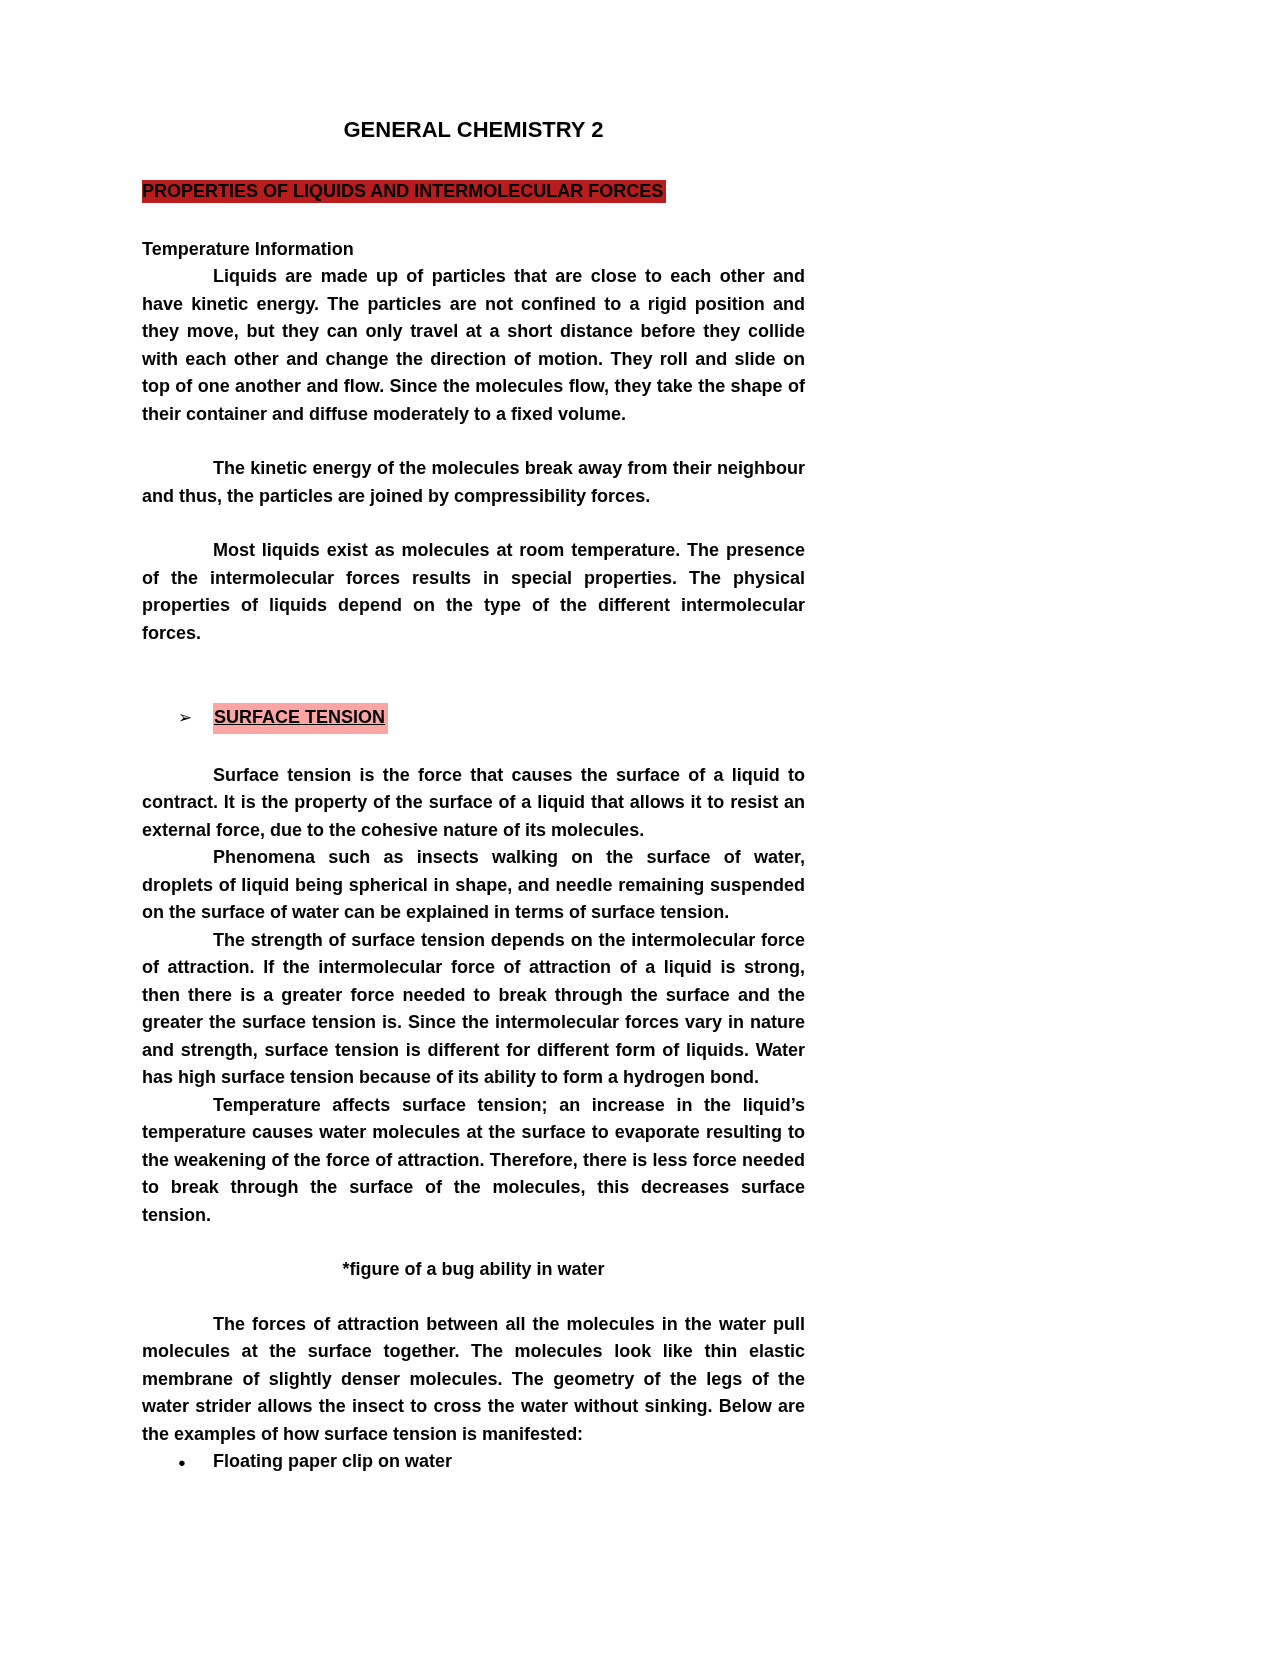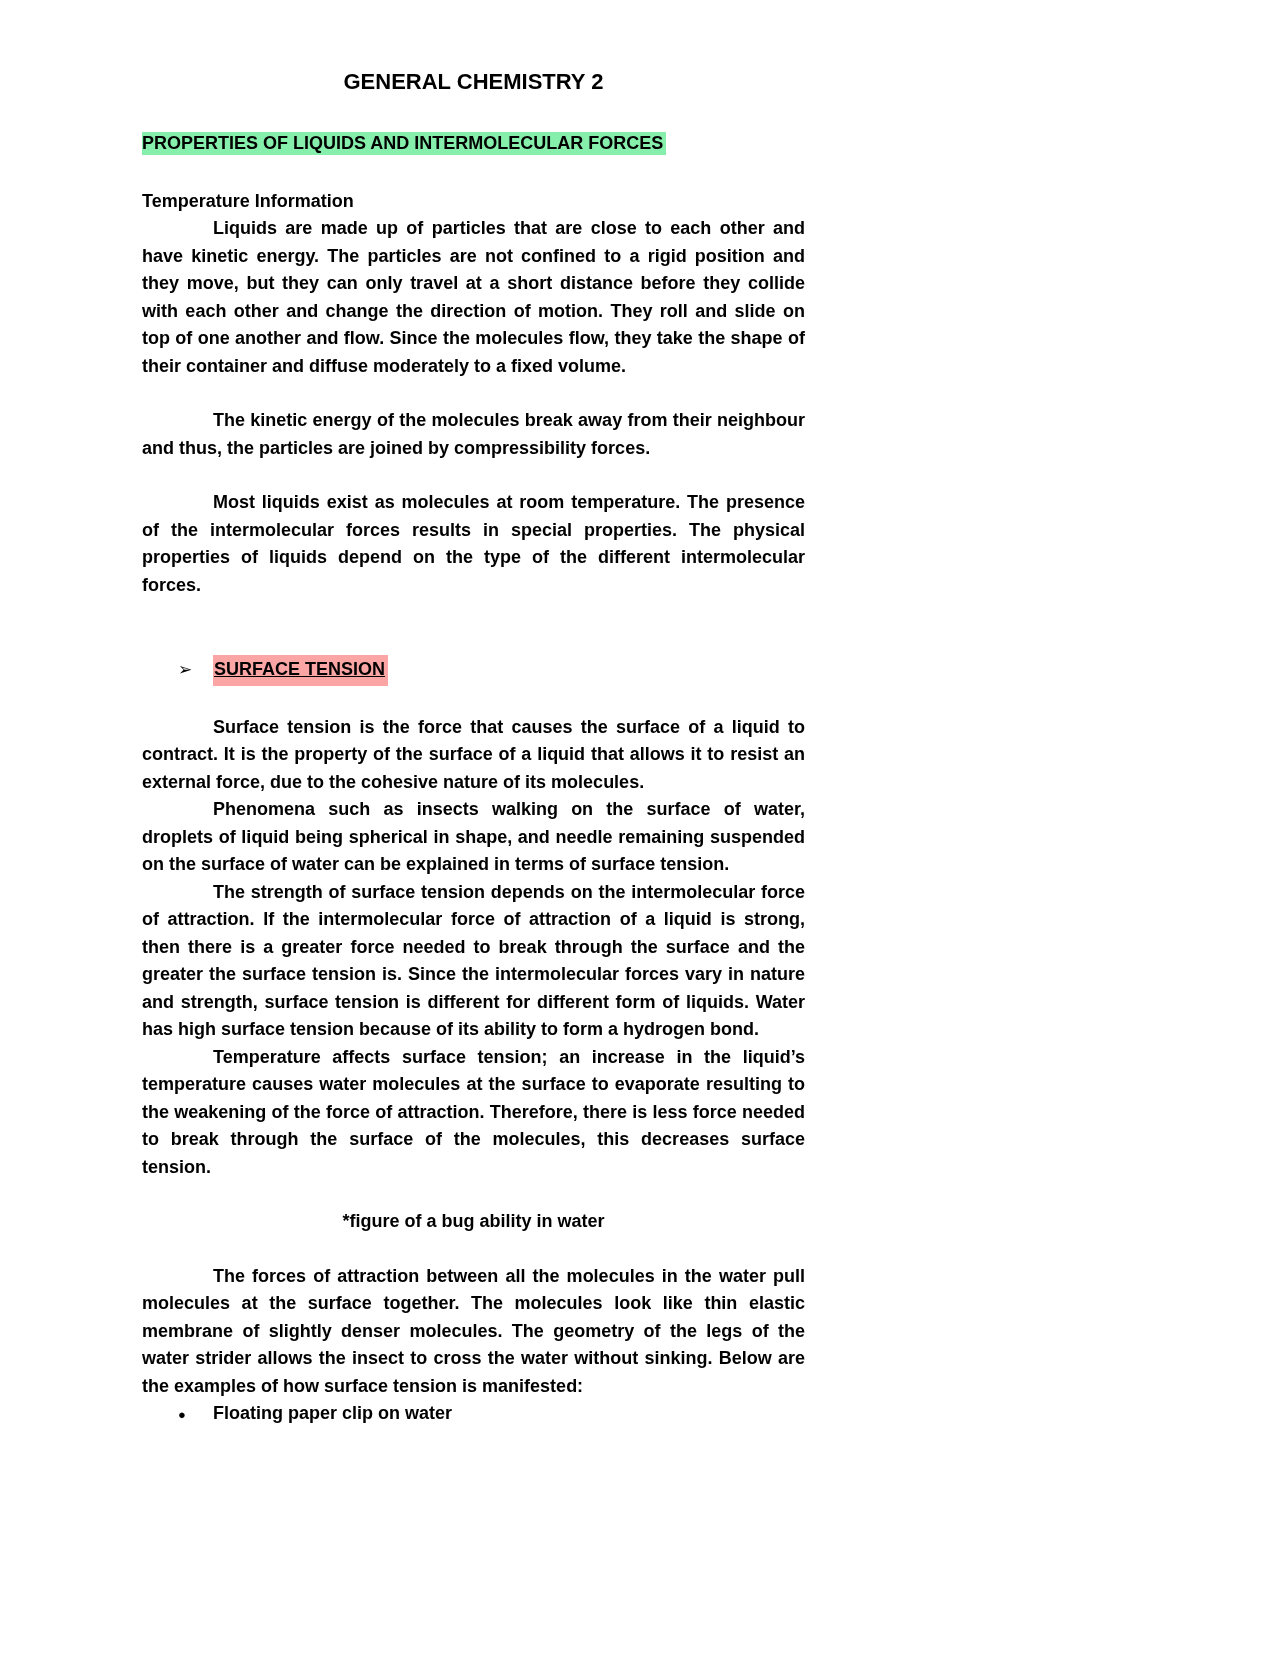"GENERAL CHEMISTRY 2" .page { padding: 68px 211px 80px 142px -> 116px 211px 80px 142px }
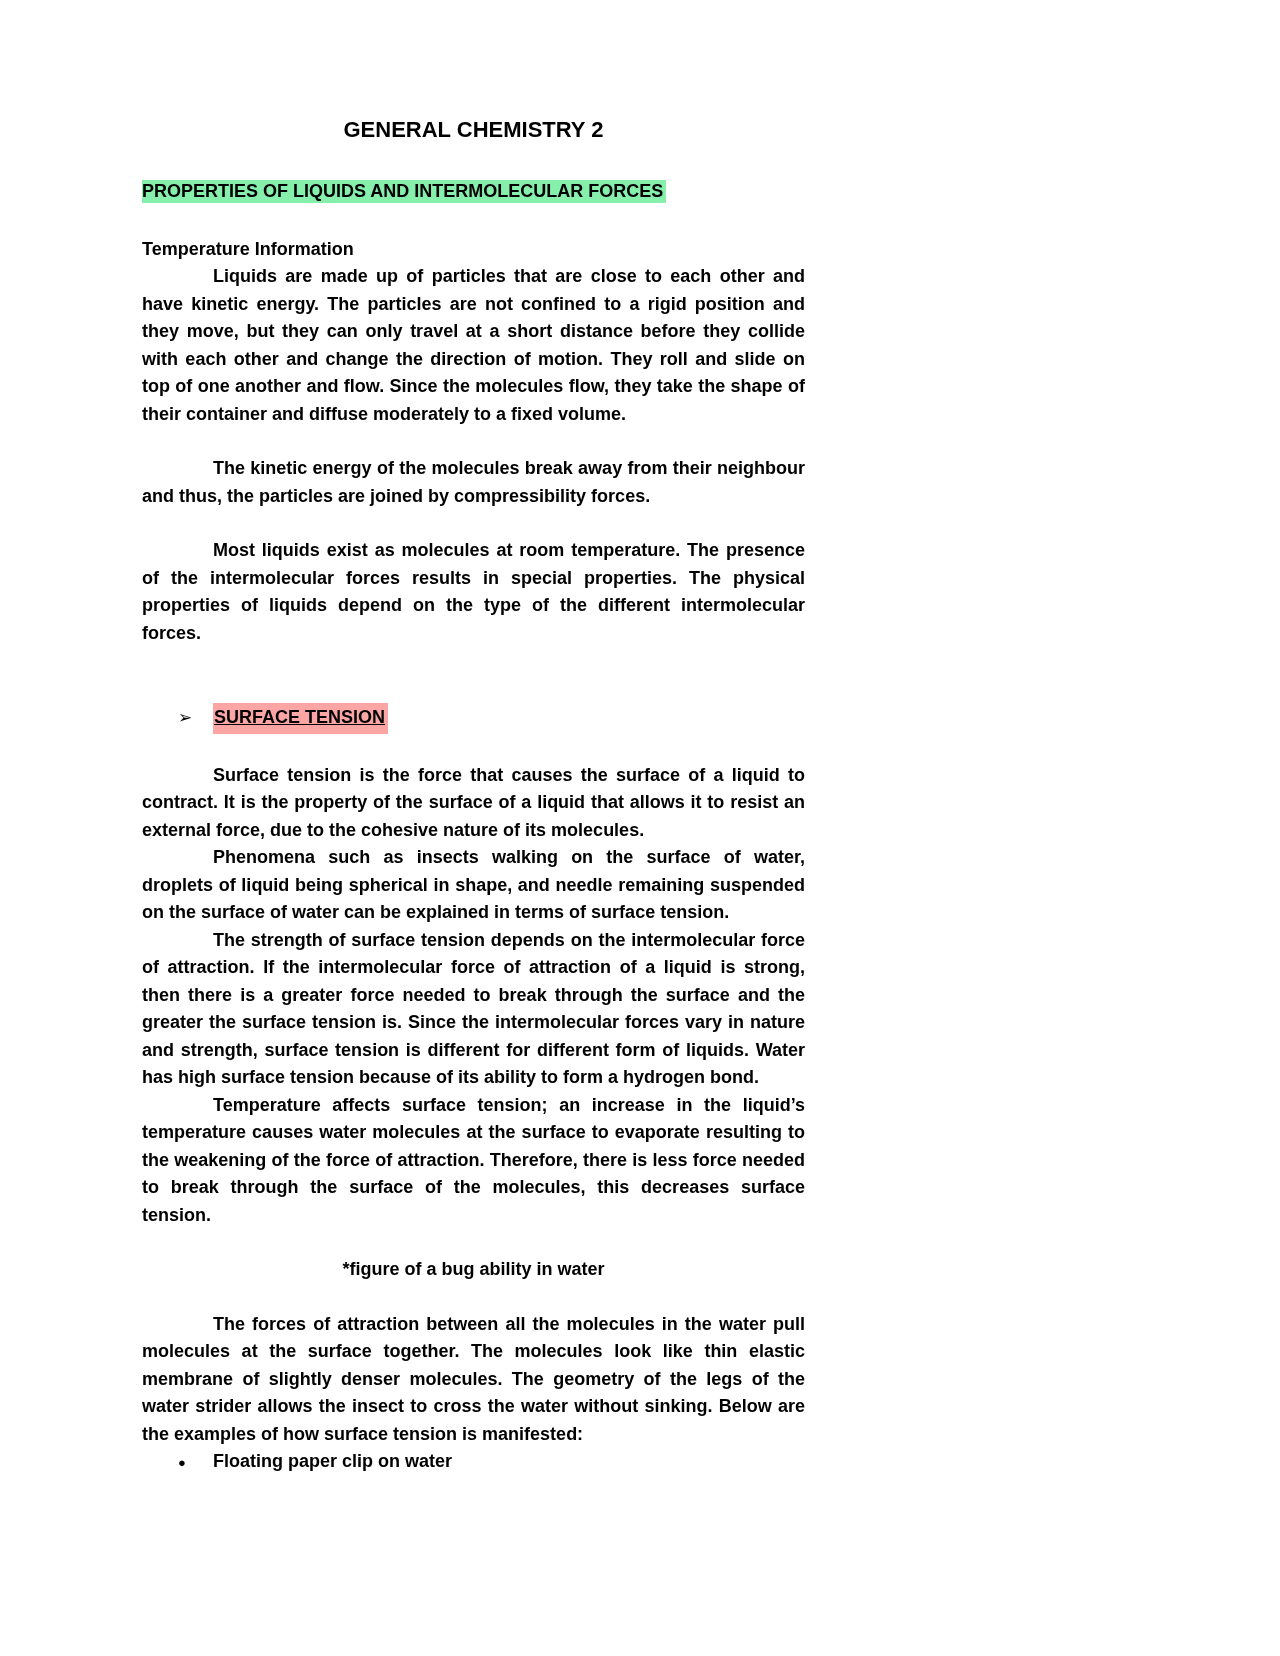"PROPERTIES OF LIQUIDS AND INTERMOLECULAR" .gray-hl { background: #86efac -> #b91c1c }
